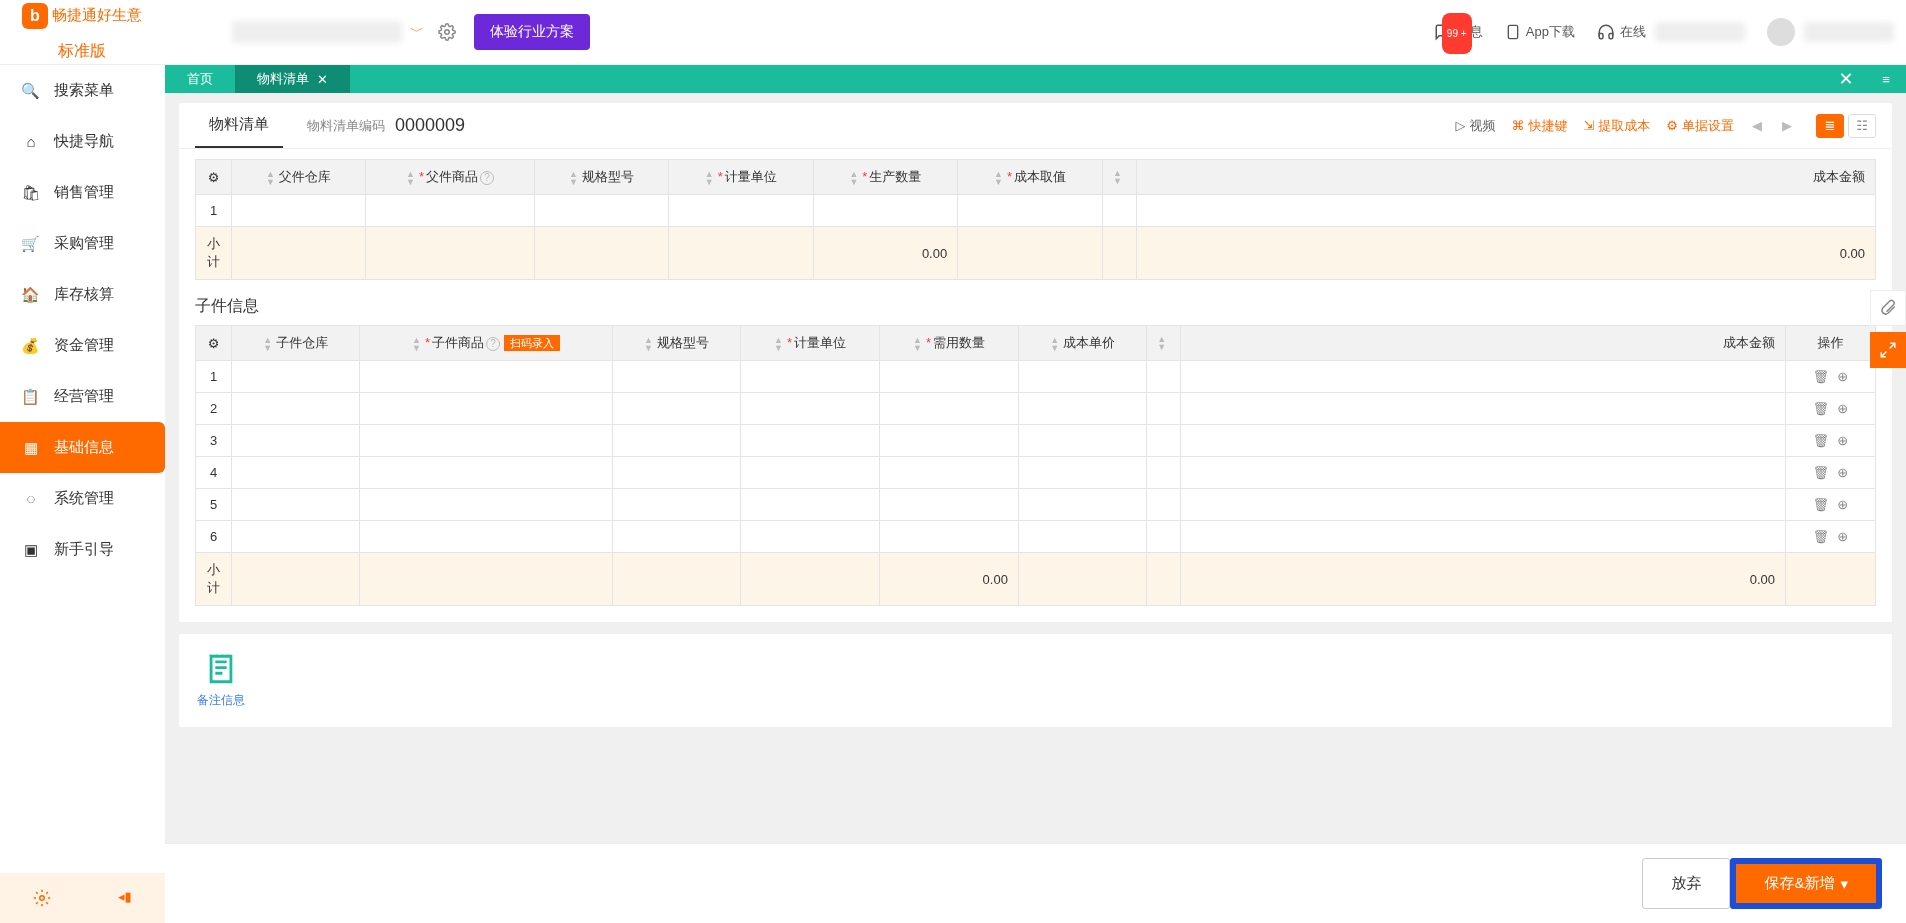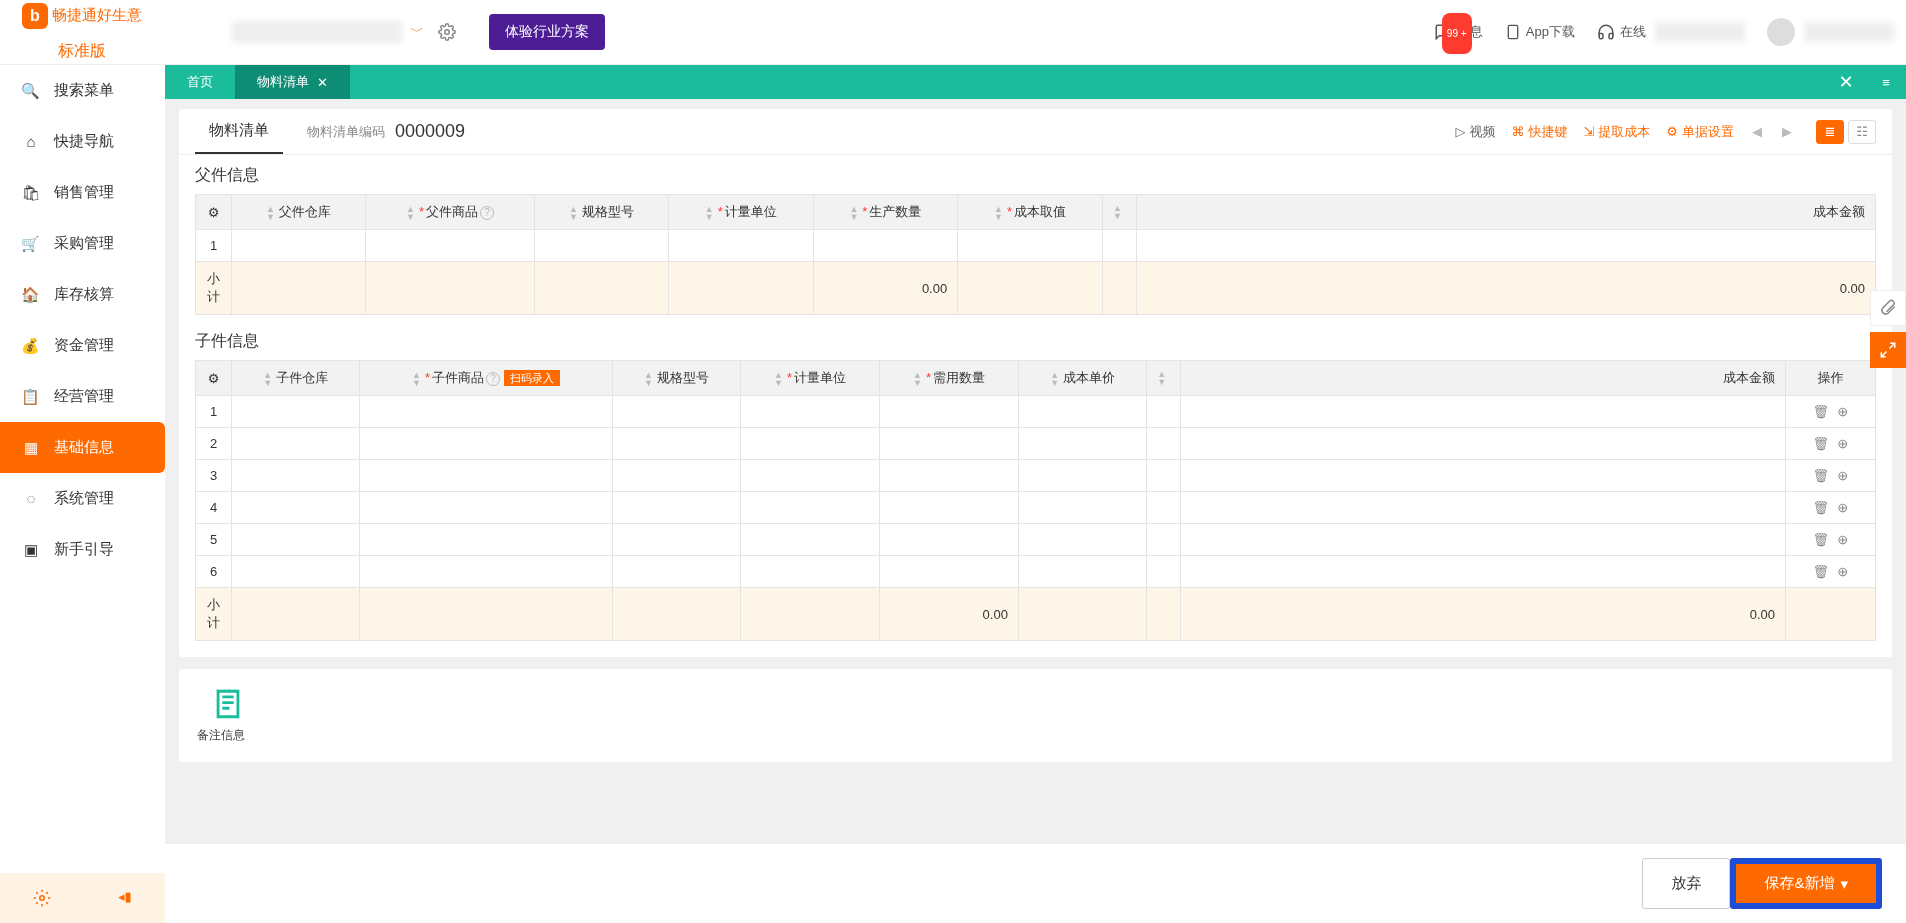"体验行业方案" .try-btn { background: #4c1d95 -> #6d28d9; margin-left: 33px -> 18px }
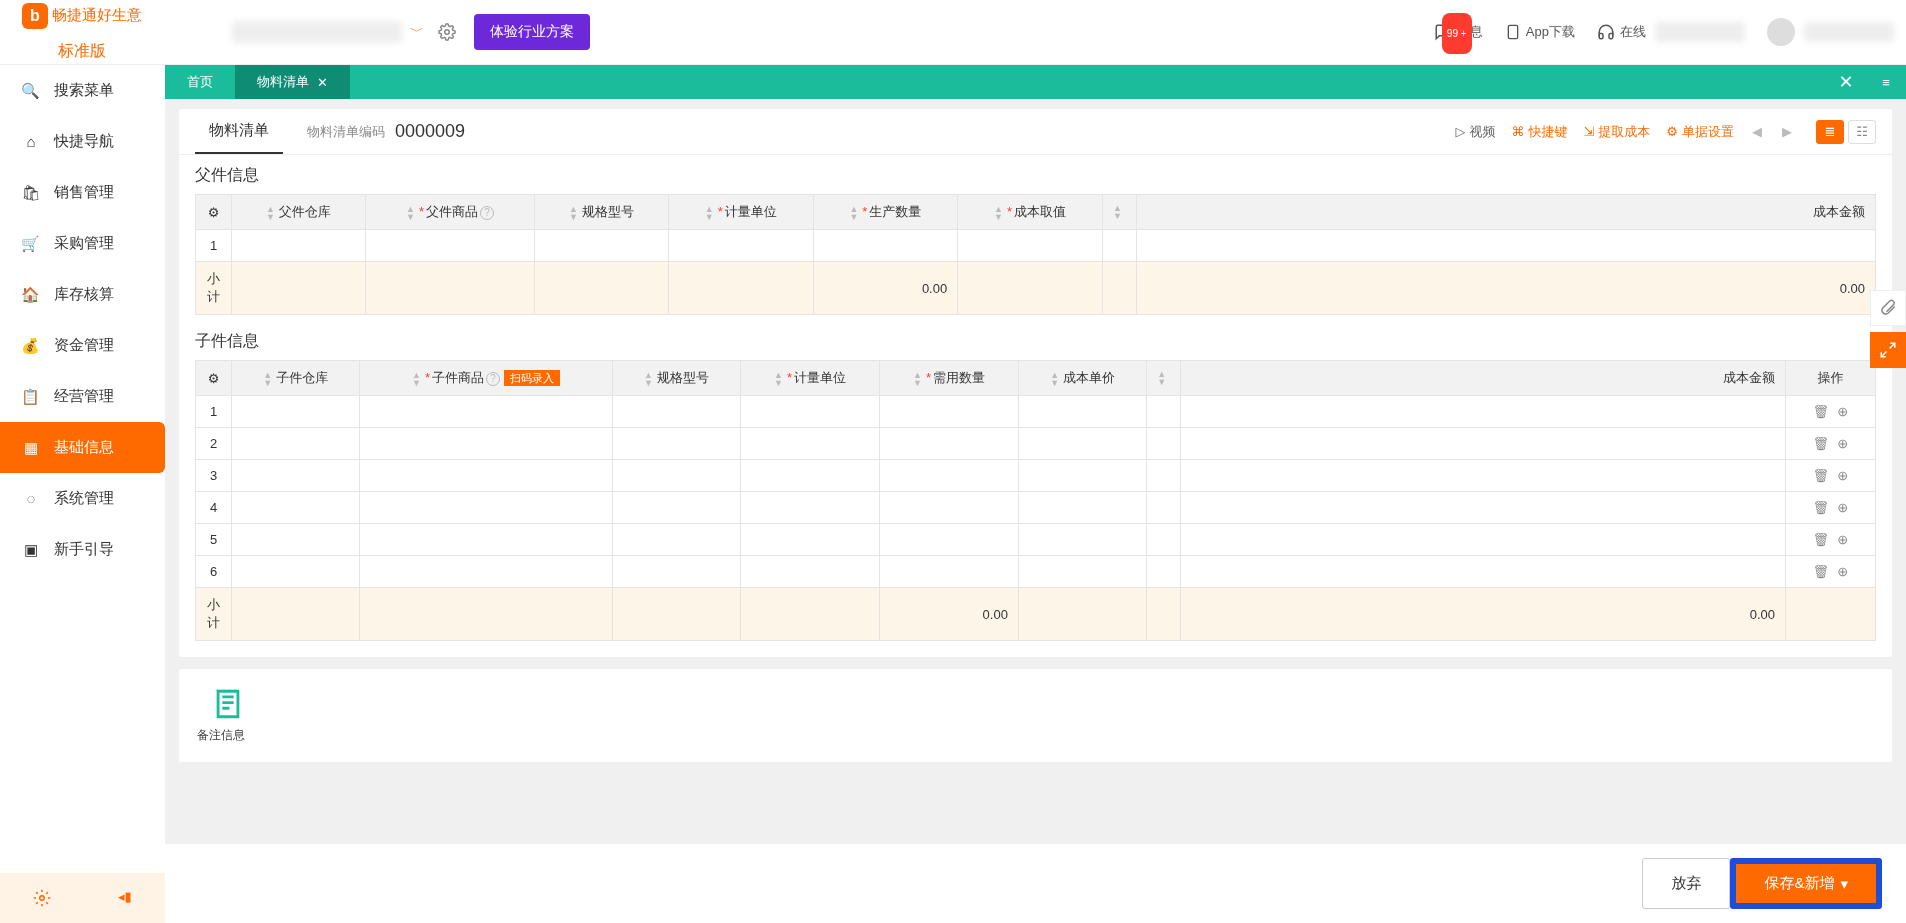"首页" .tabs-bar { height: 34px -> 28px }
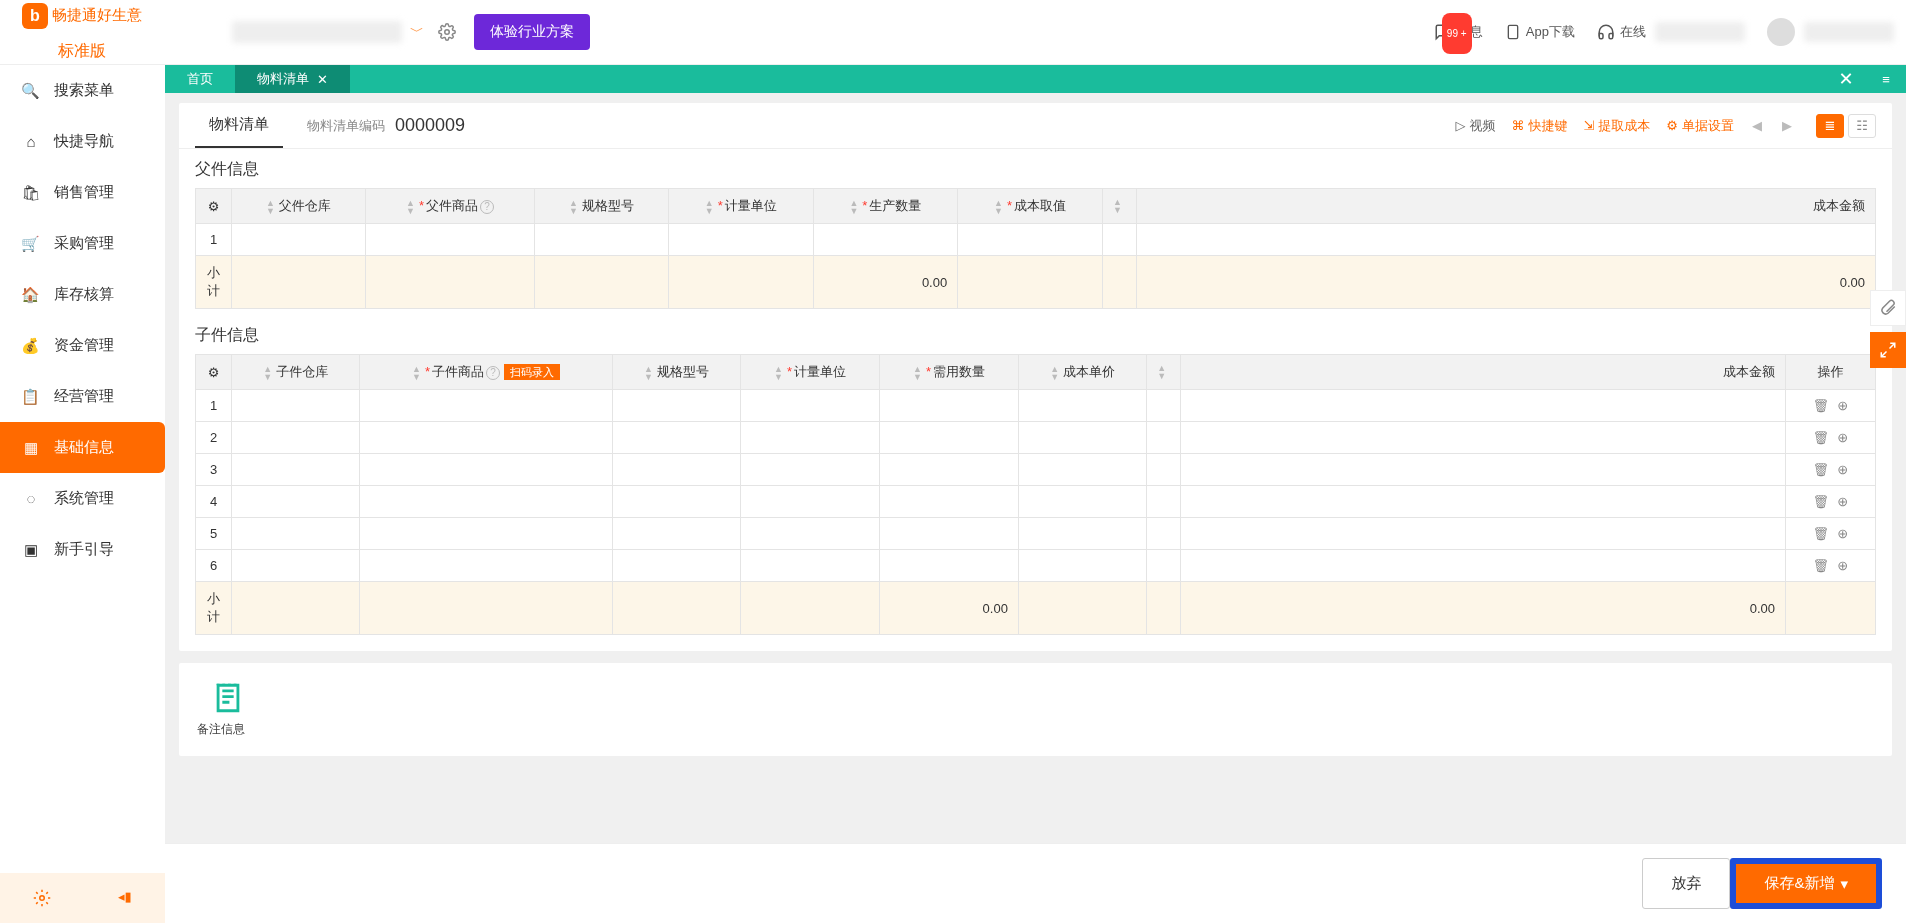"父件信息" div.section-title { html: <div>父件信息</div> -> none }
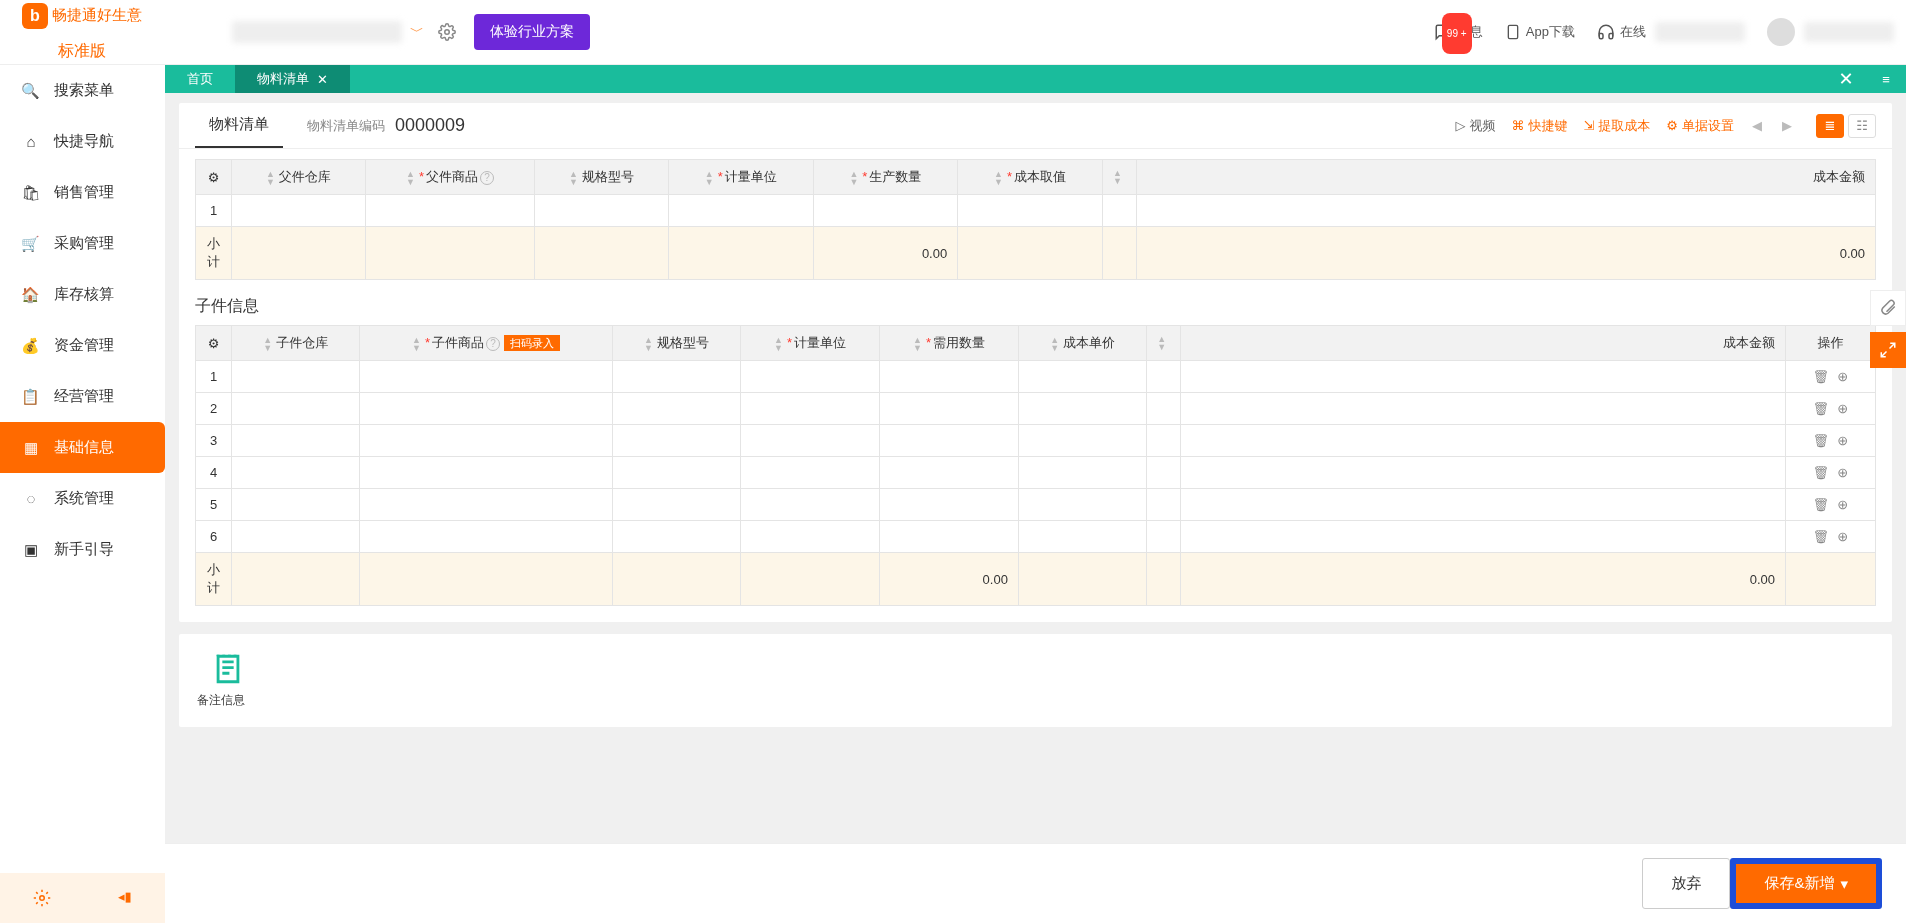"备注信息" .remark-left { align-items: flex-end -> center; color: #404040 -> #3b82f6 }
